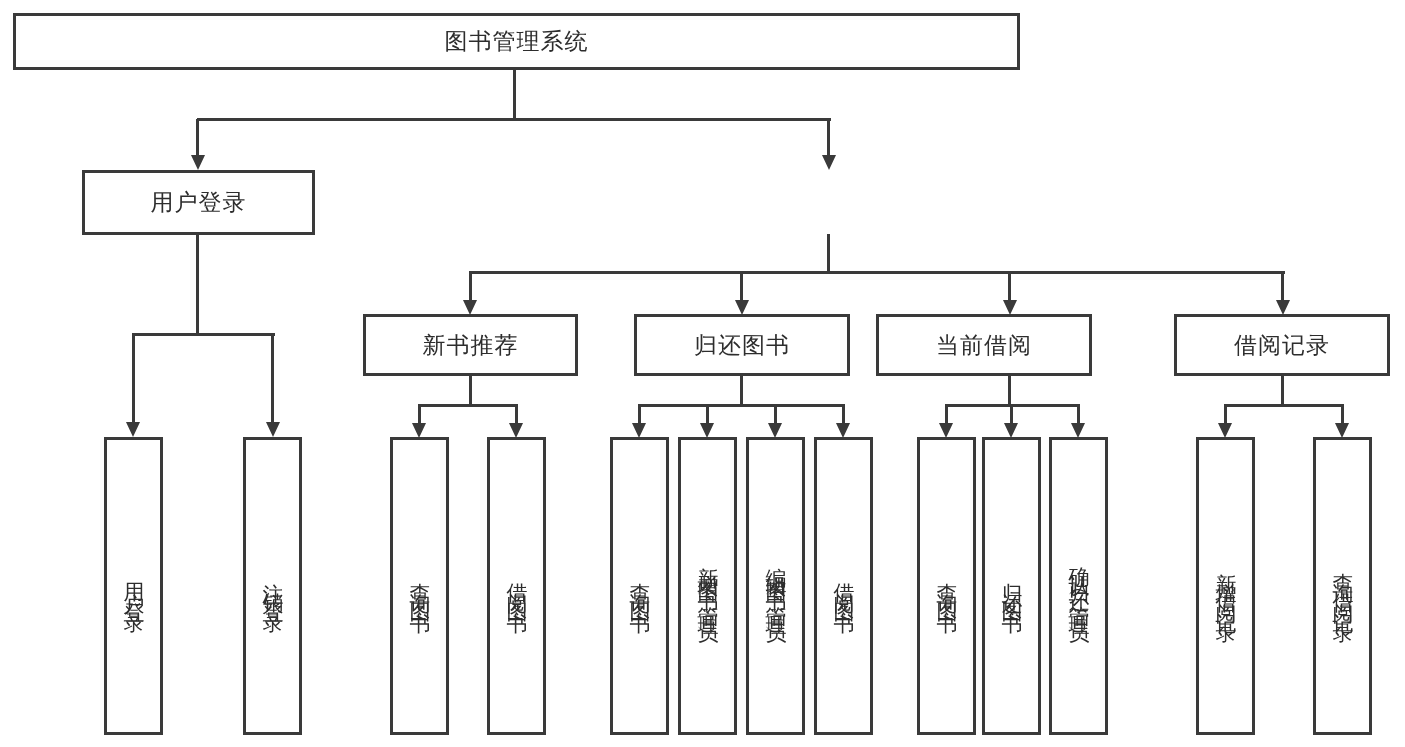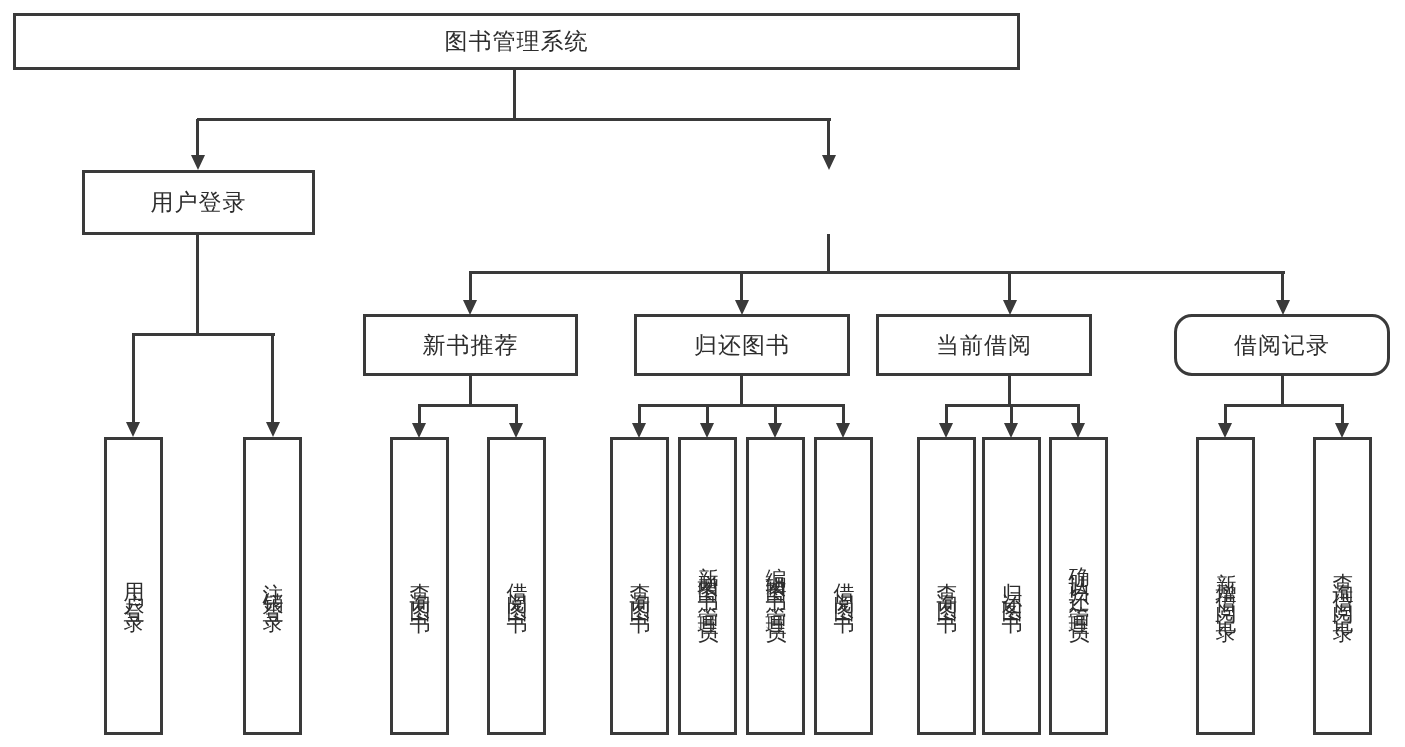"借阅记录" div.box { border-radius: 18px -> none }
